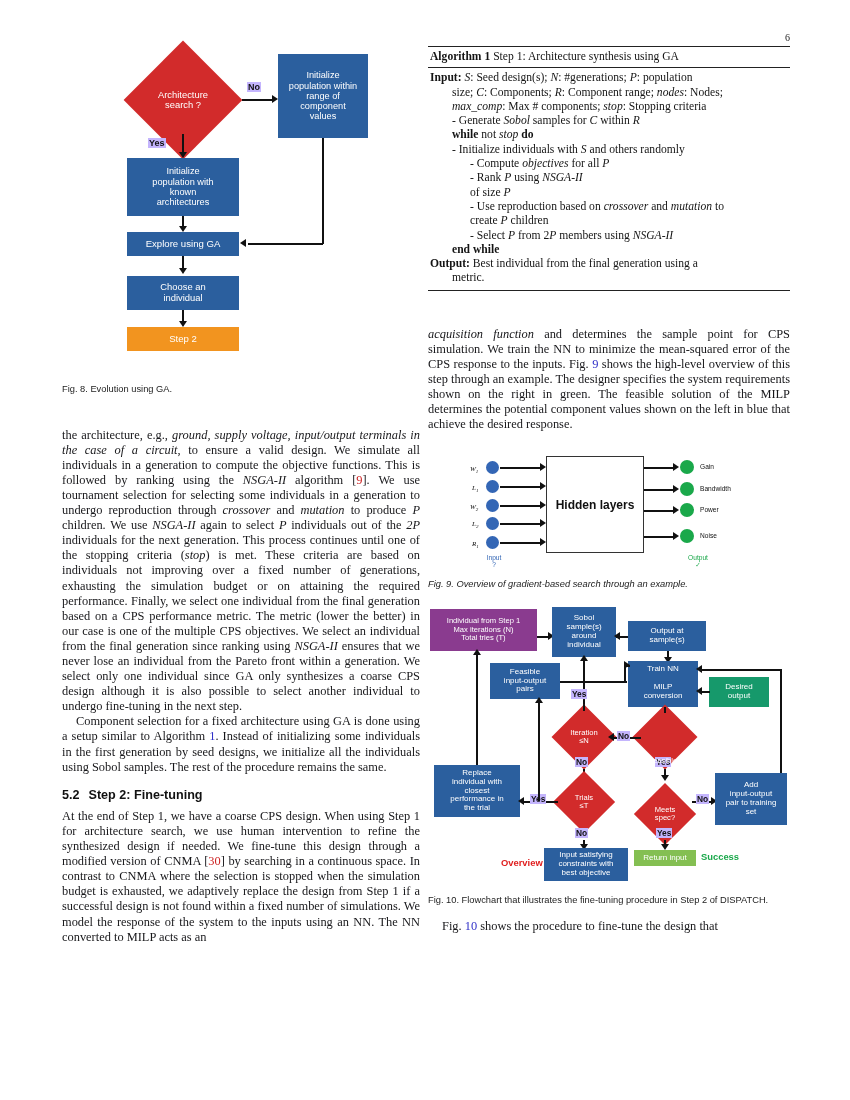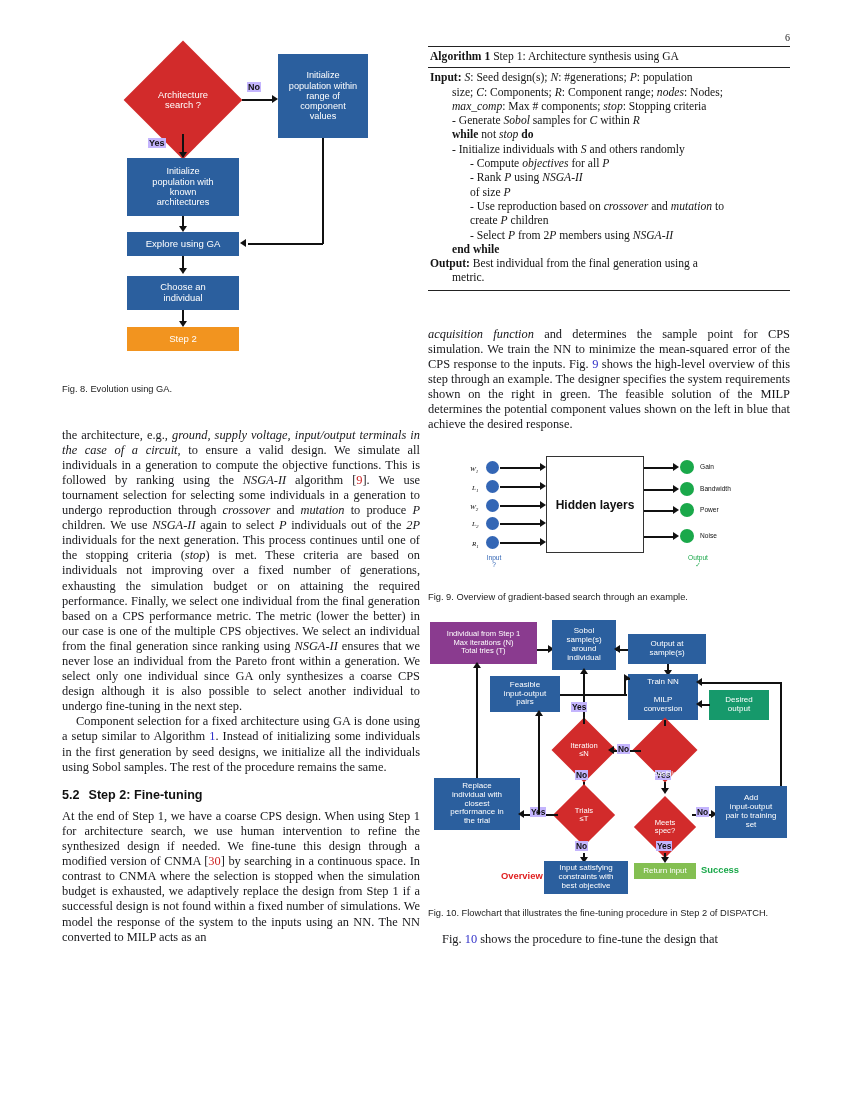"Fig. 9. Overview of gradient-based" div.caption { font-style: none -> italic; margin-top: 22px -> 9px }
